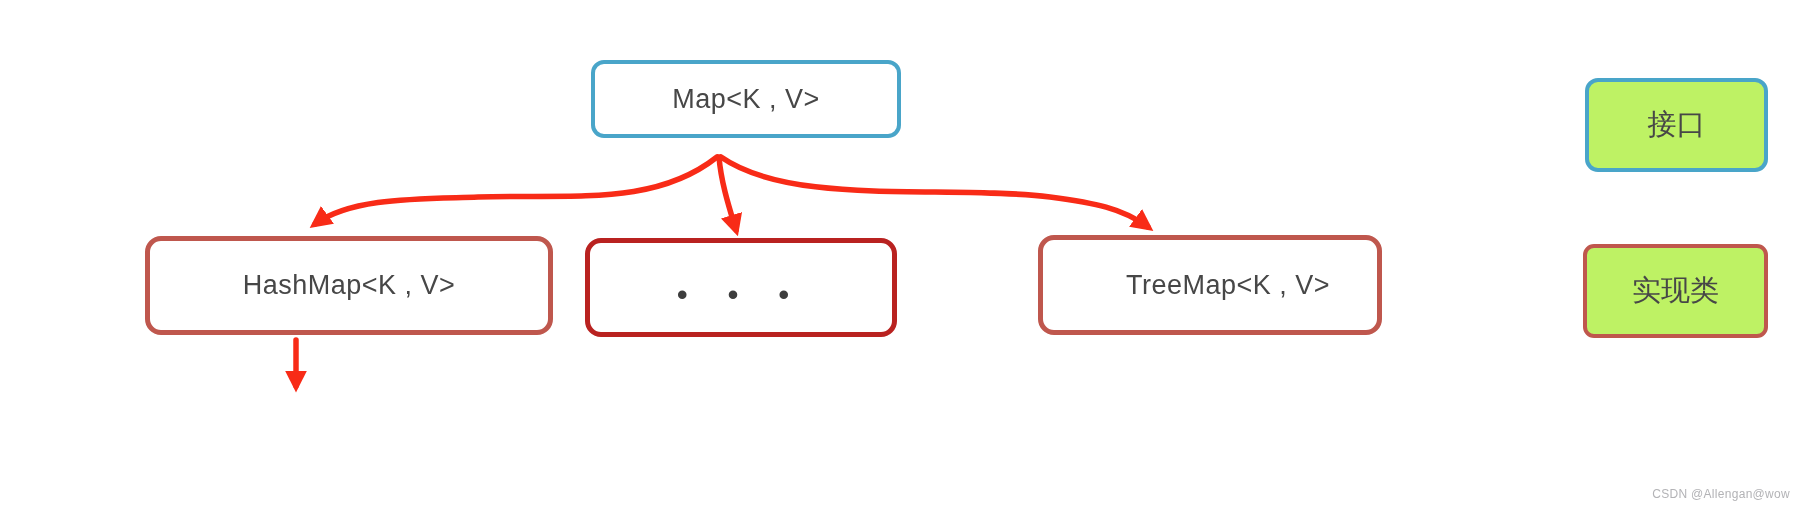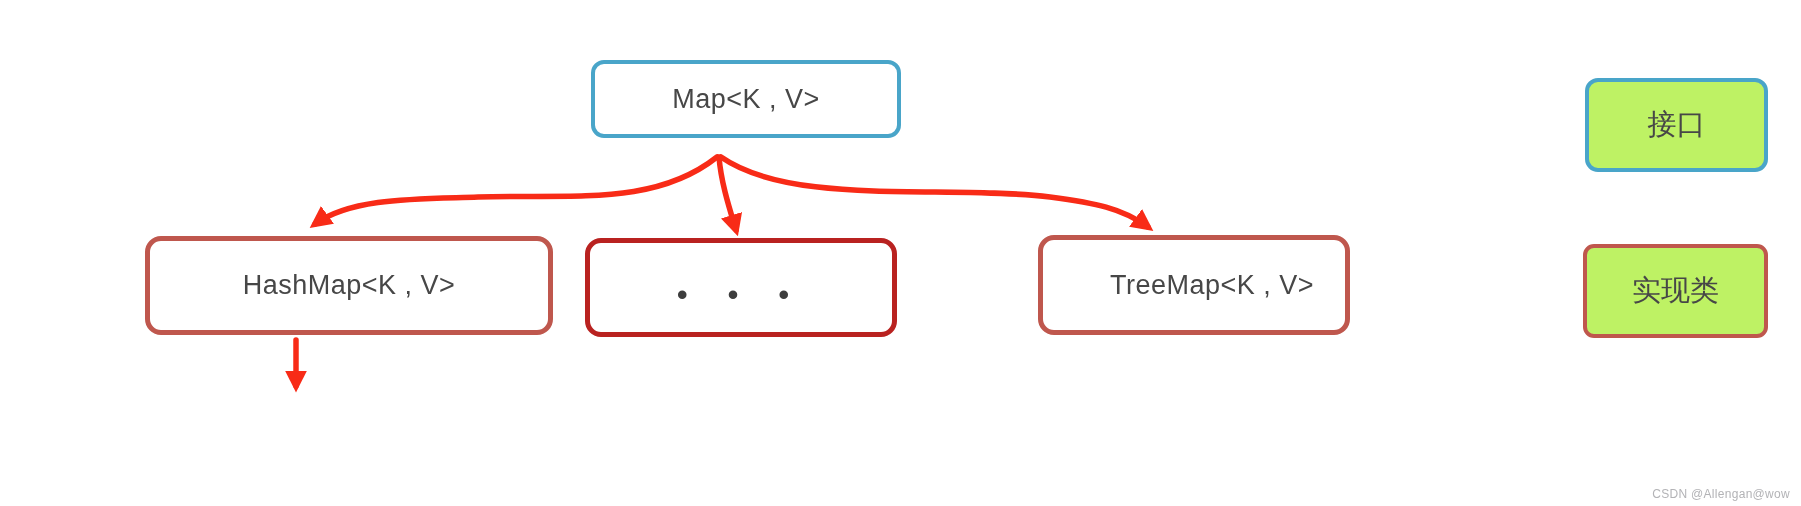"TreeMap<K , V>" .node-treemap { width: 312px -> 344px }
